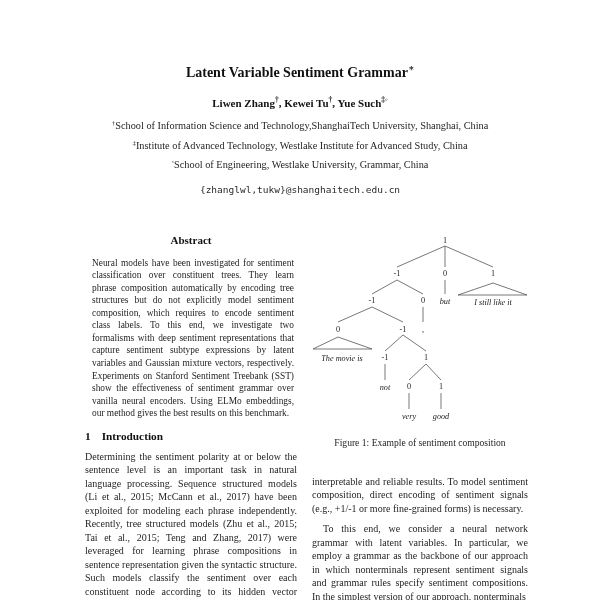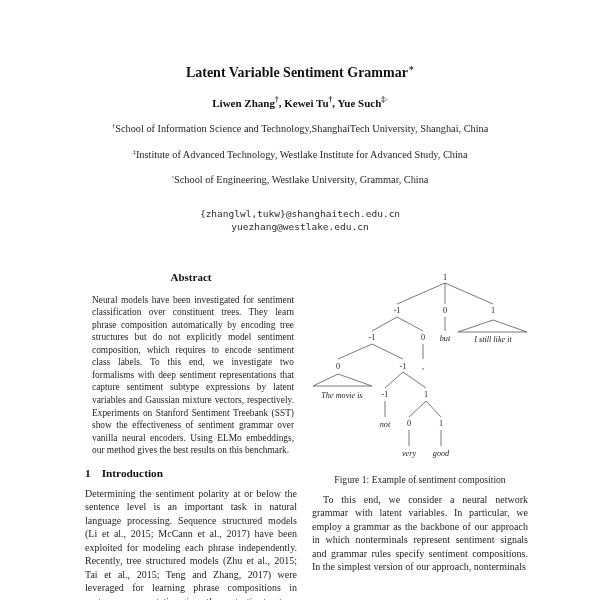"†School of Information Science and" .affils { line-height: 22px -> 16px }
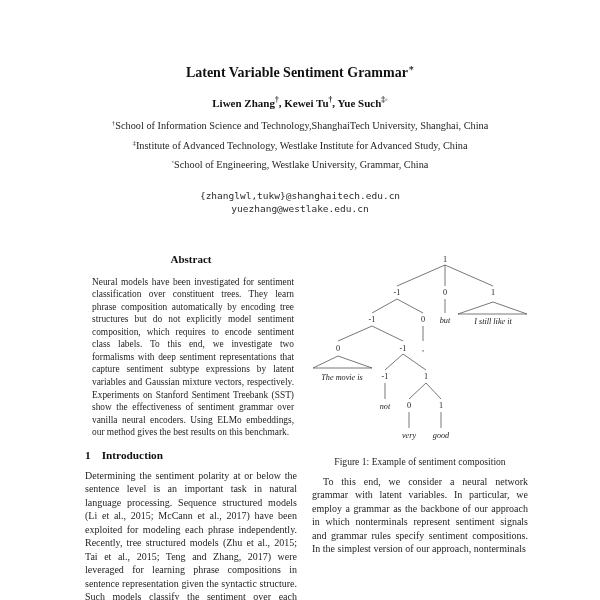"{zhanglwl,tukw}@shanghaitech.edu.cn" .emails { margin-top: 15px -> 9px }
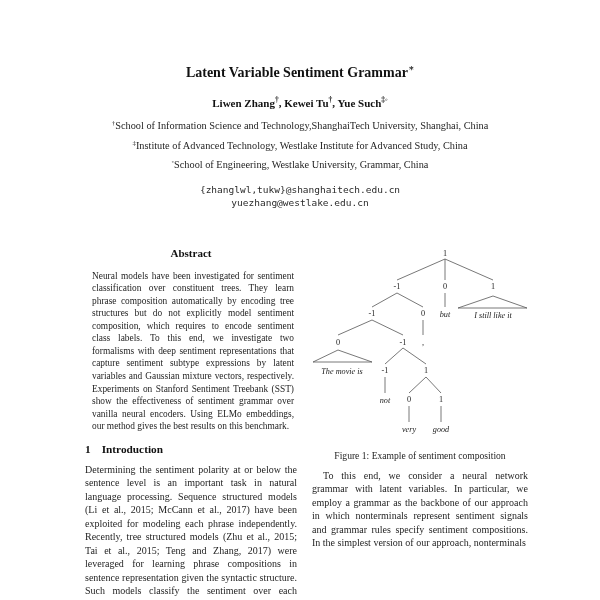"yuezhang@westlake.edu.cn" div { html: <div>yuezhang@westlake.edu.cn</div> -> none }
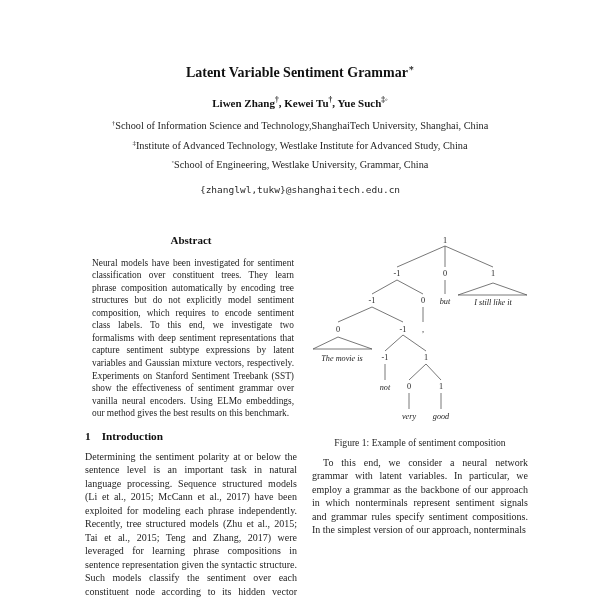"interpretable and reliable results. To" p.body-text { html: none -> <p>interpretable and reliable results. To model sentiment composition, direct encoding of sentiment signals (e.g., +1/-1 or more fine-grained forms) is necessary.</p> }
